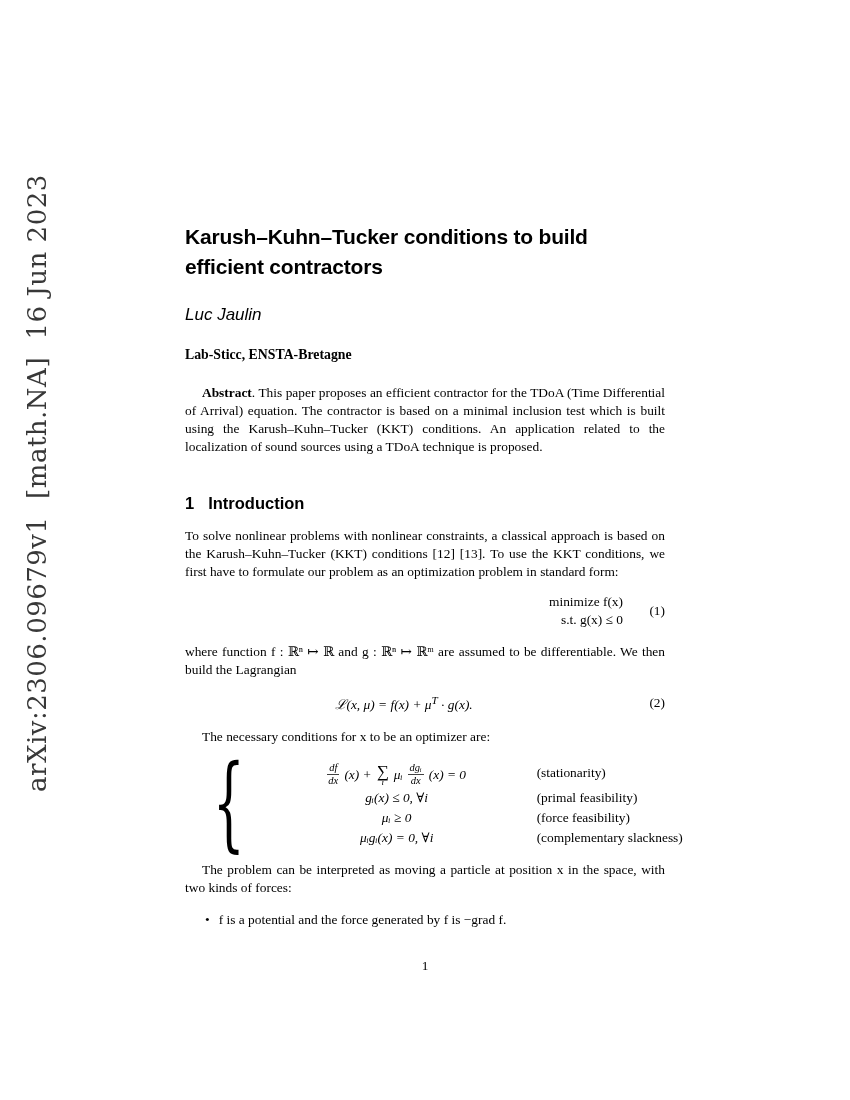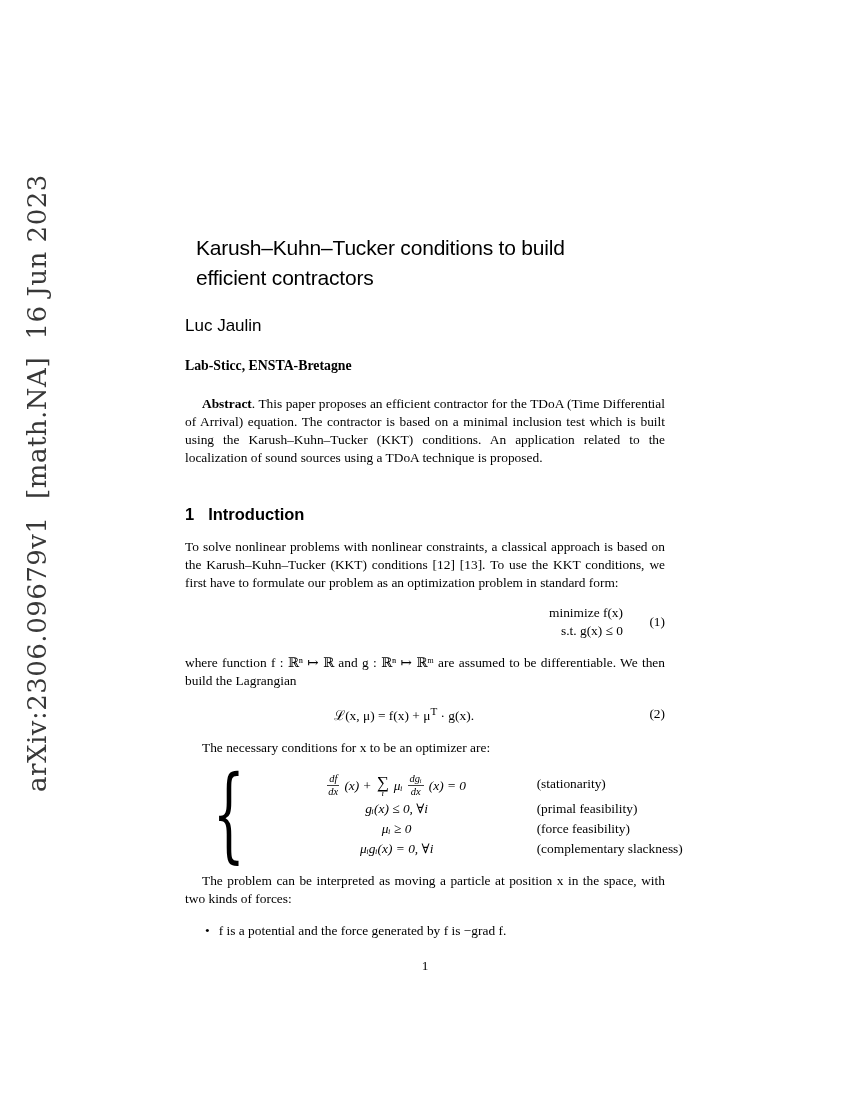"Karush–Kuhn–Tucker conditions to build" .title { font-weight: 400 -> 700; margin: 11px -> 0 }
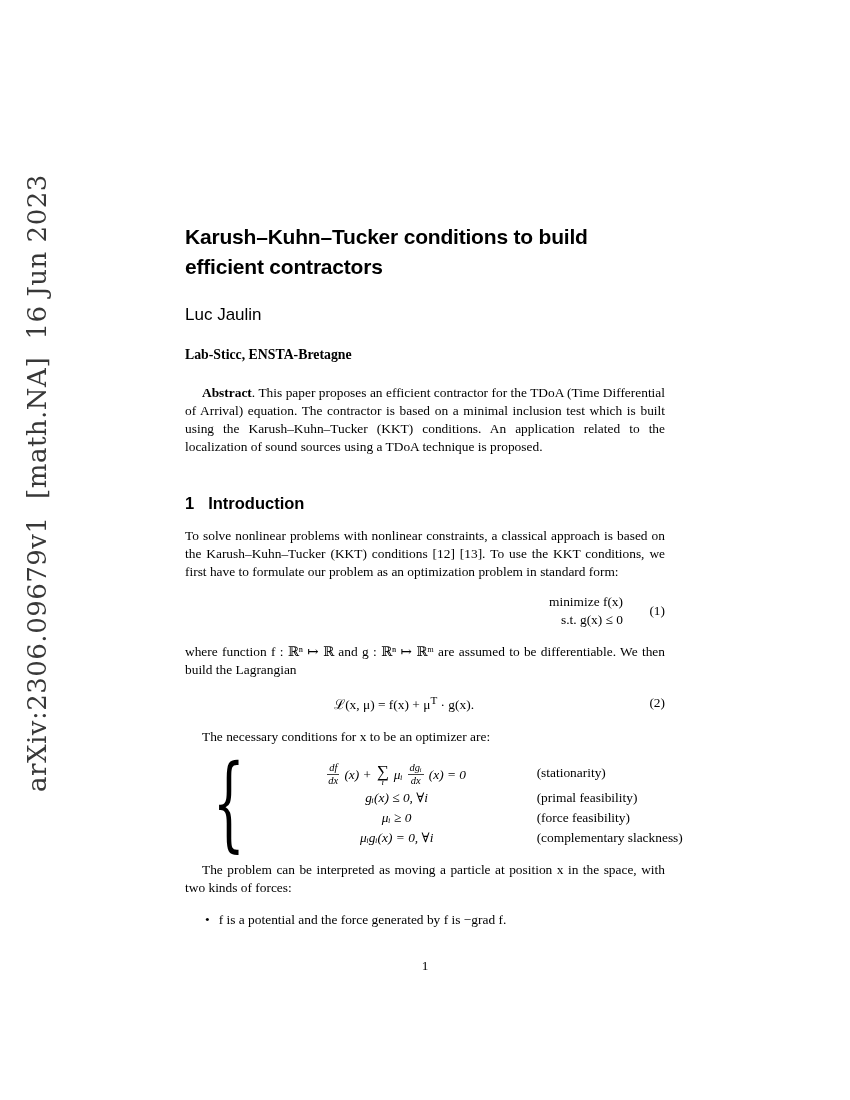"Luc Jaulin" .author { font-style: none -> italic }
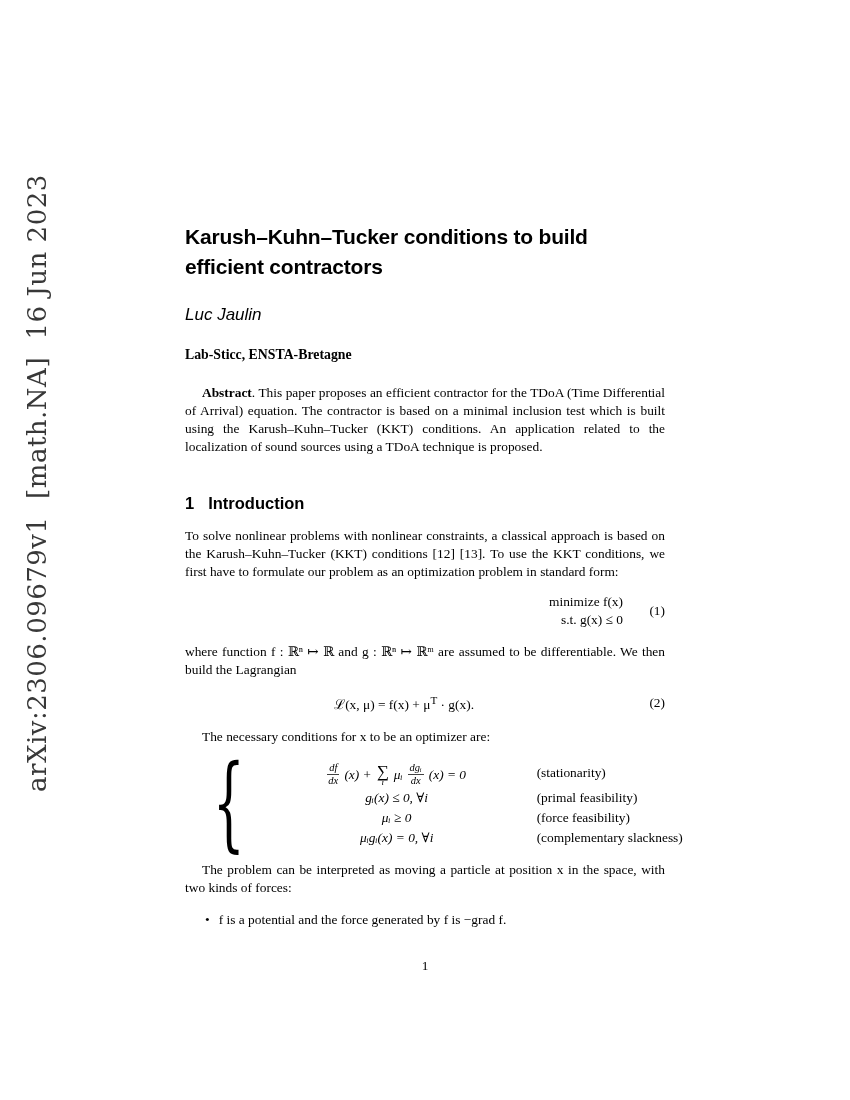"ℒ(x, μ) = f(x) +" .mathit { font-style: none -> italic }
